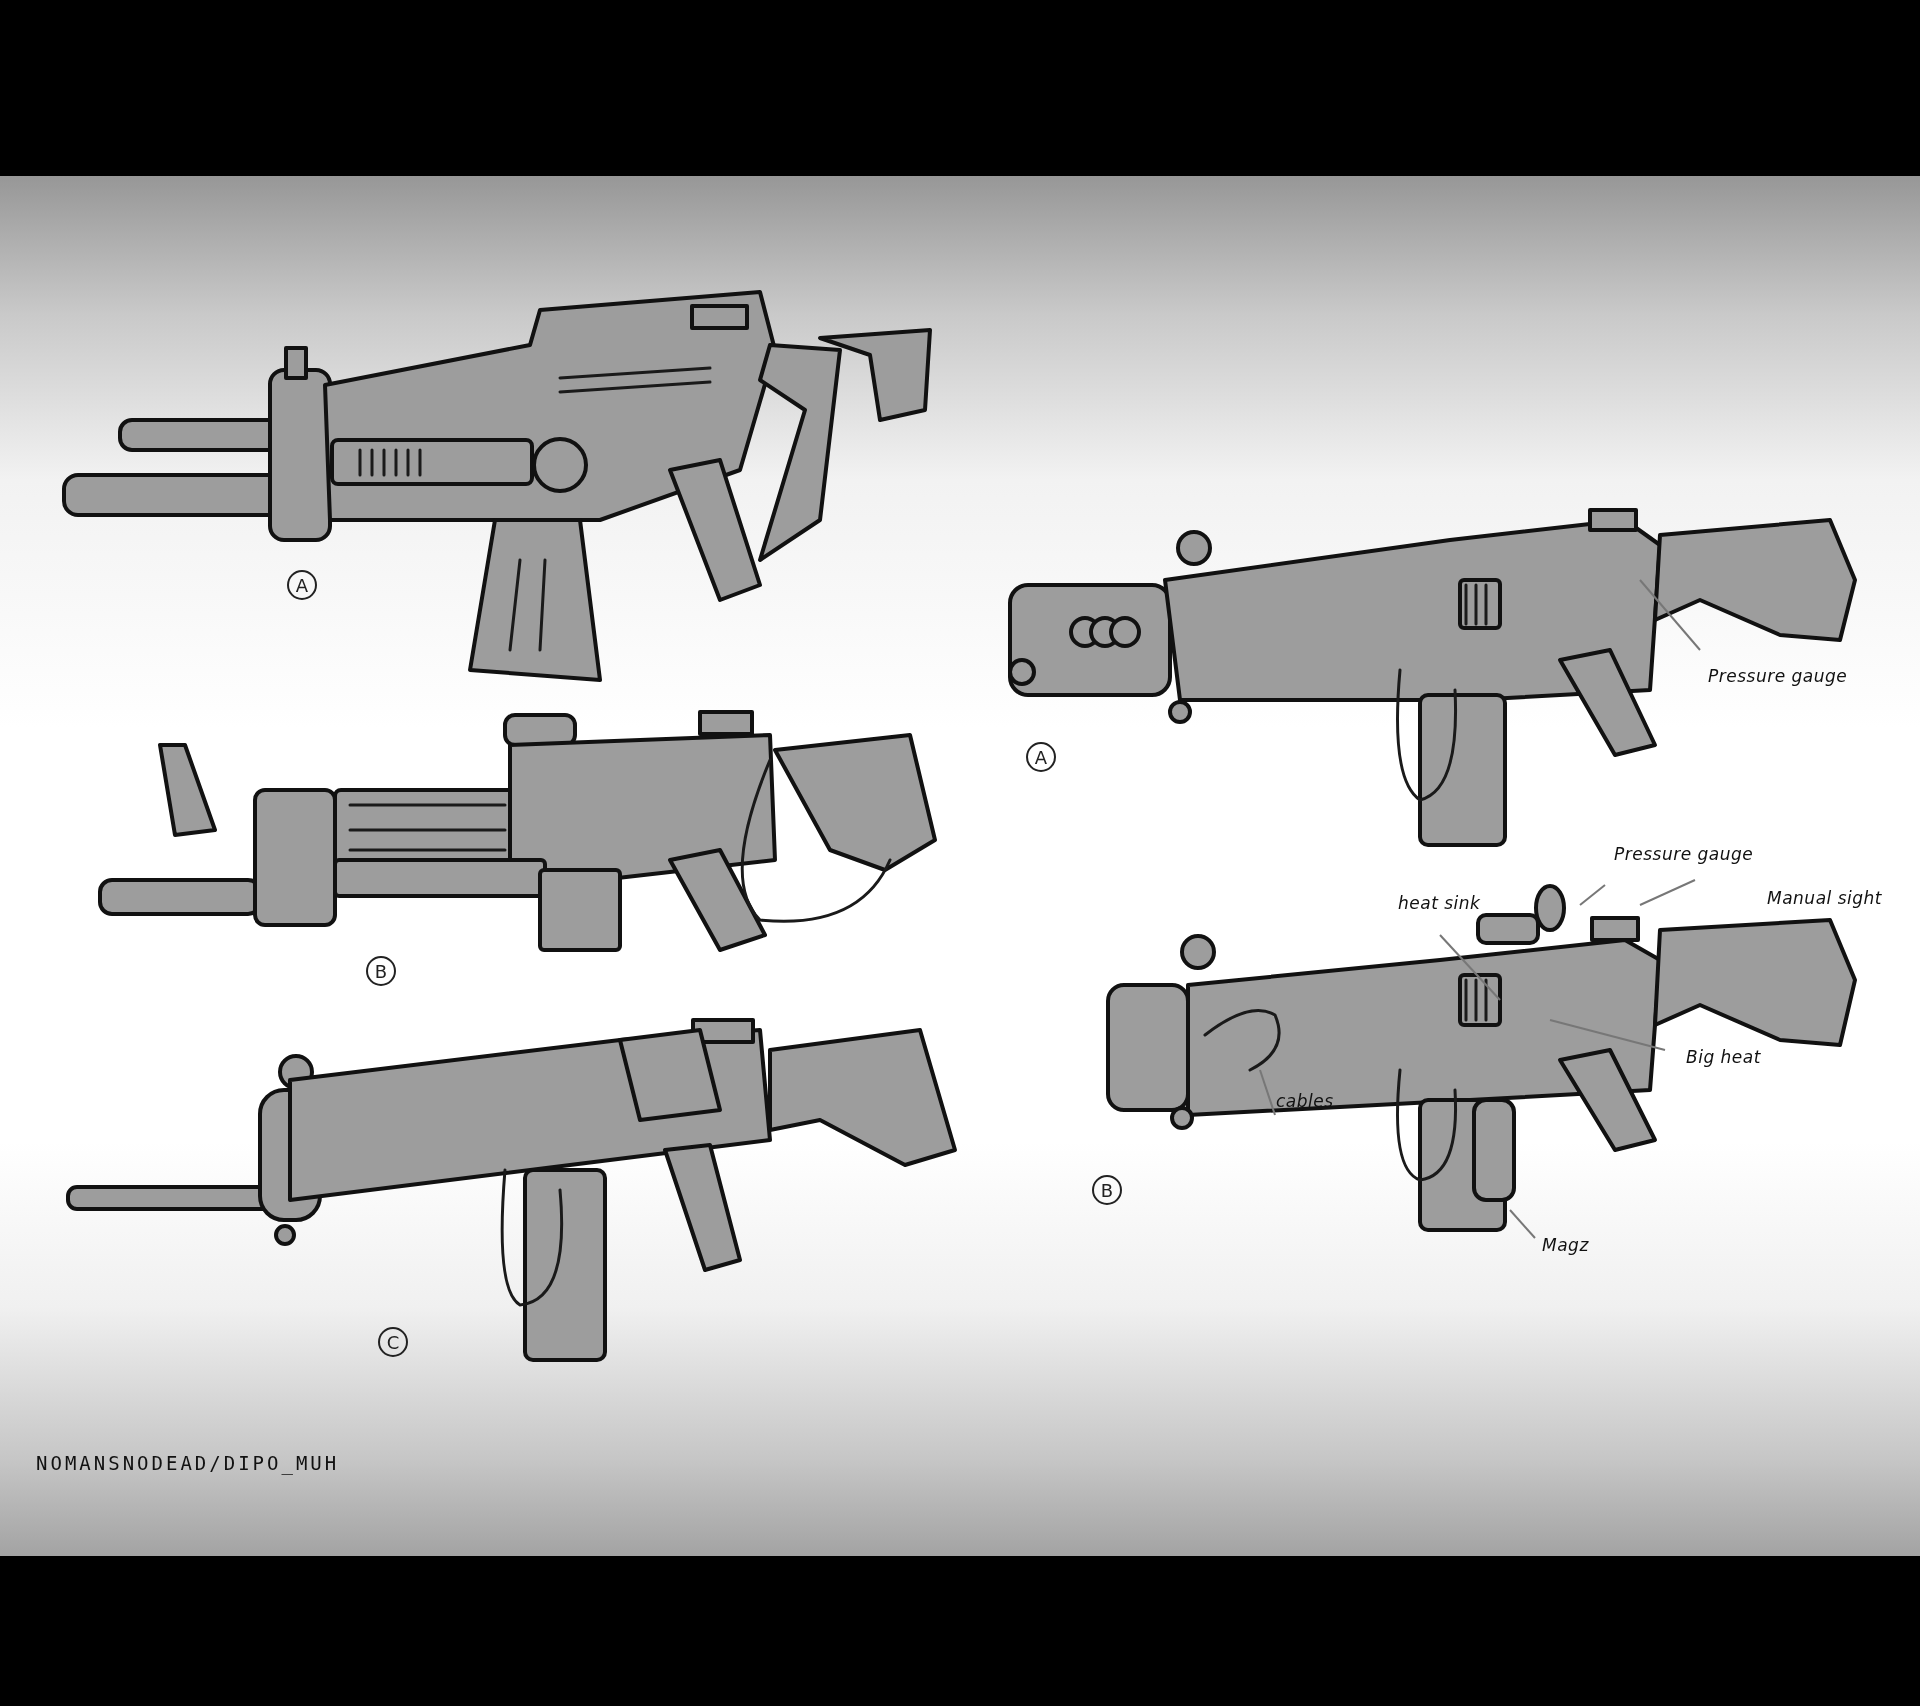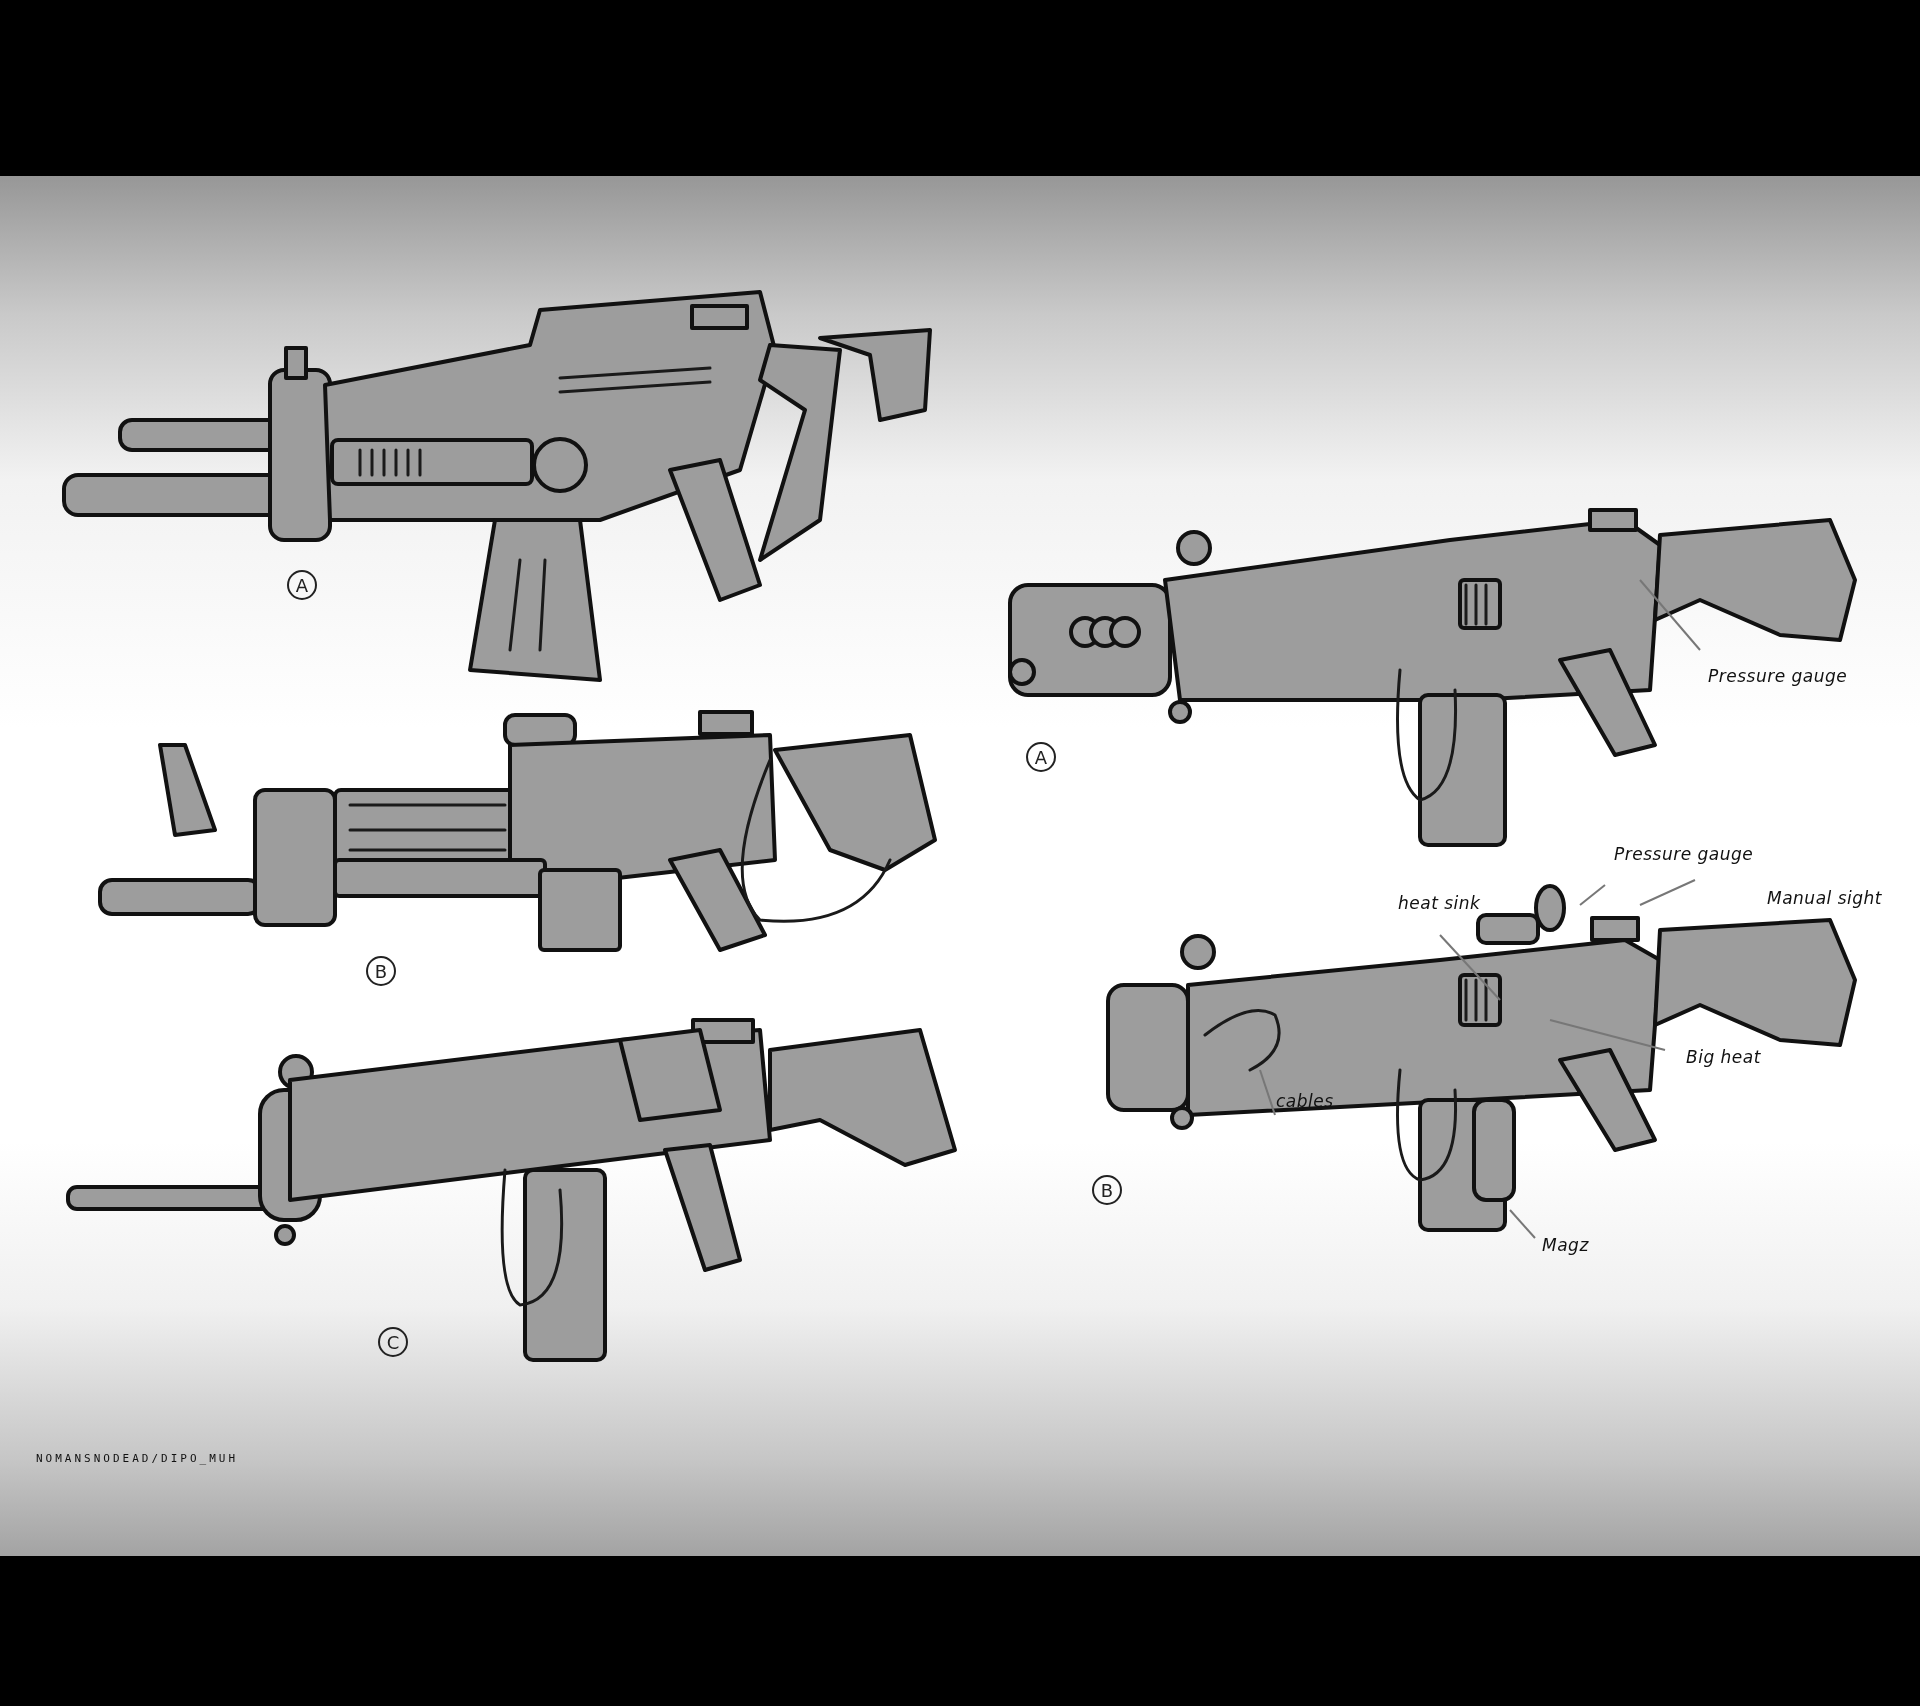"NOMANSNODEAD/DIPO_MUH" .credit { font-size: 11px -> 19px }
